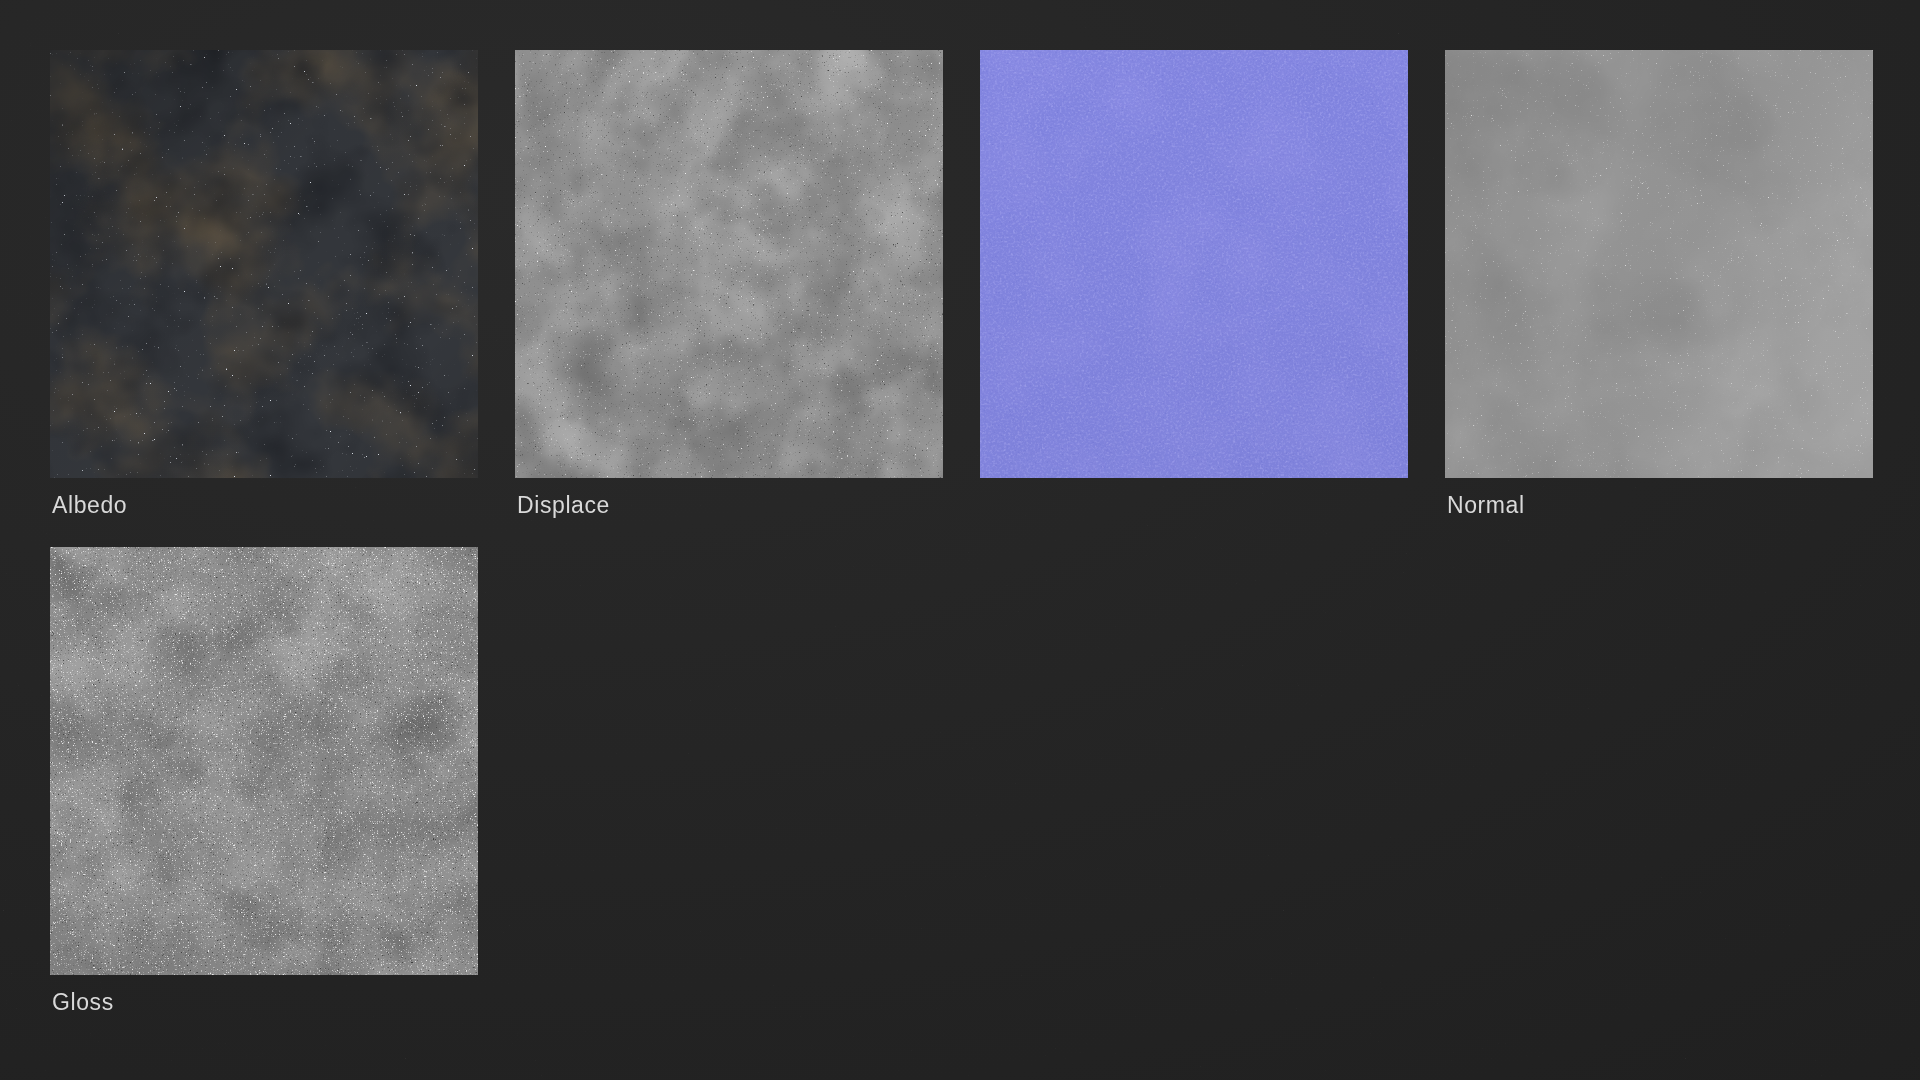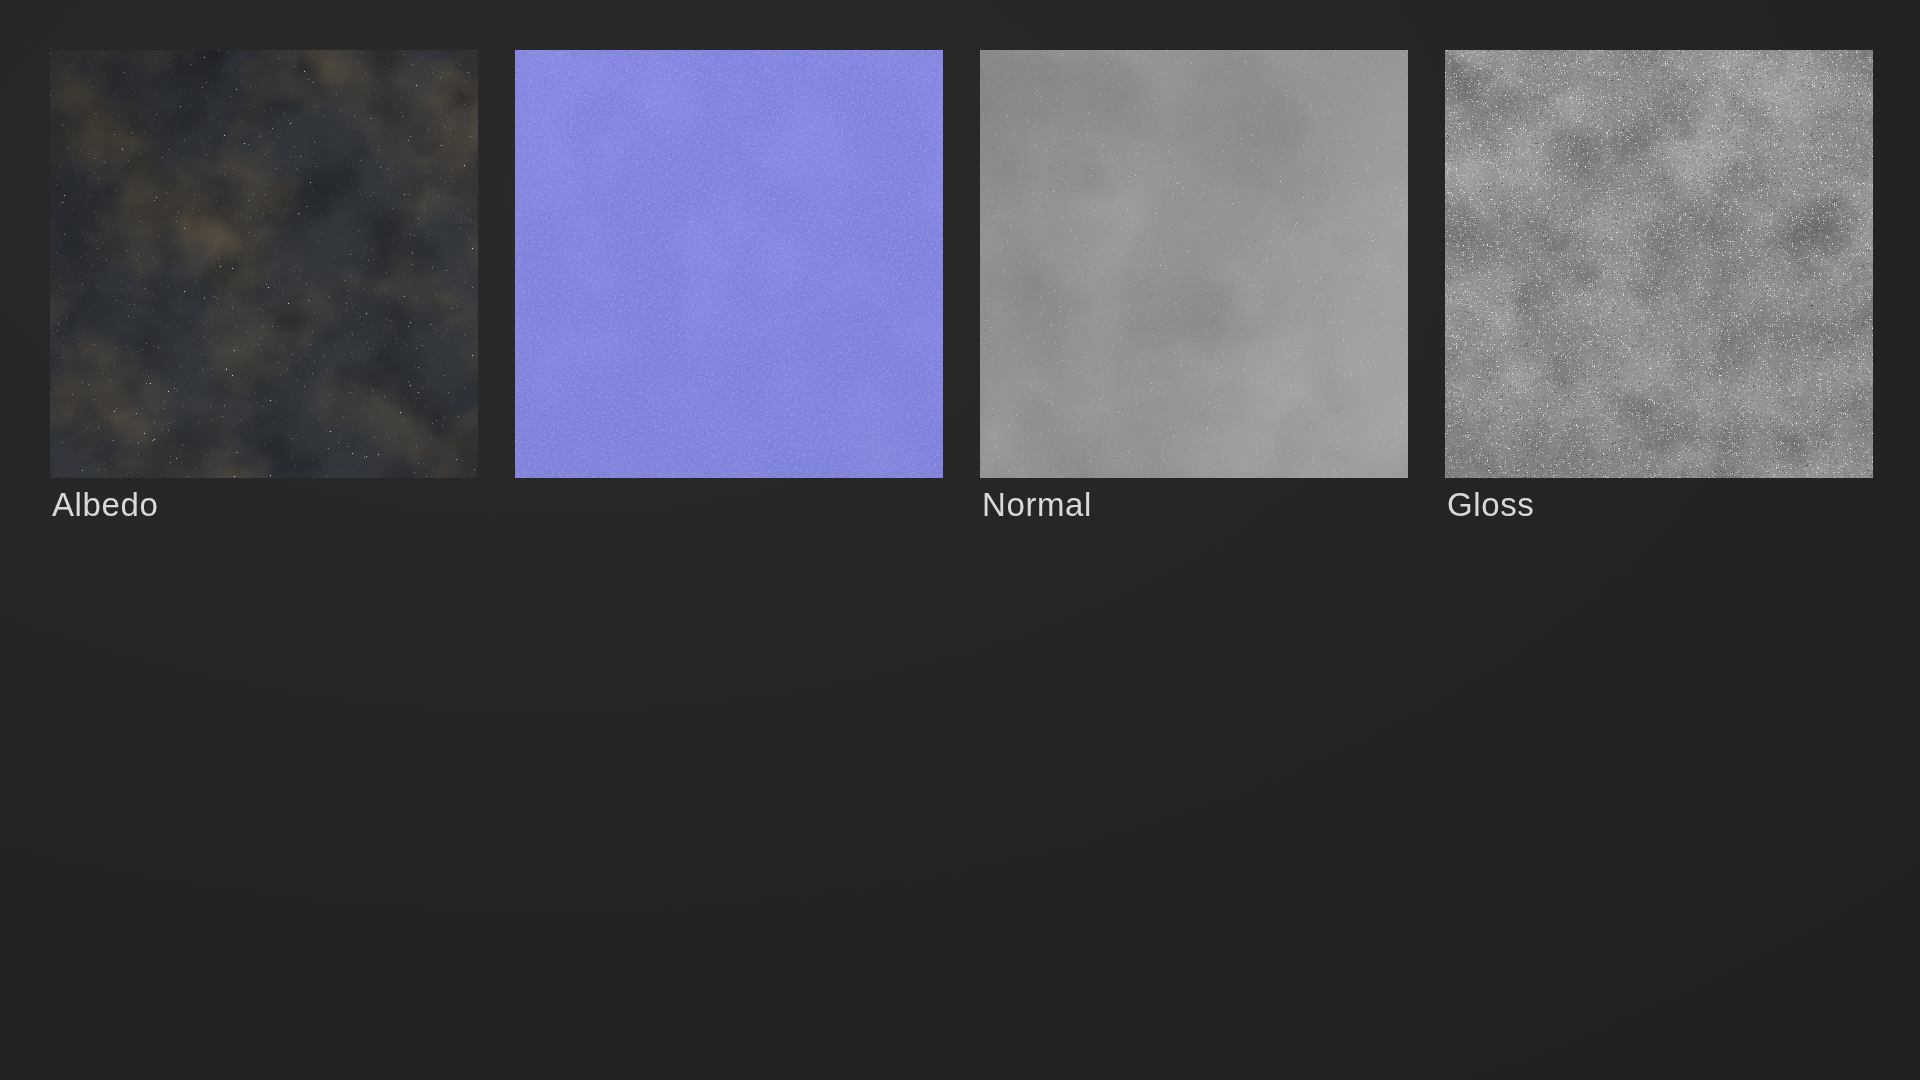"Albedo" figcaption.label { font-size: 33px -> 23px }
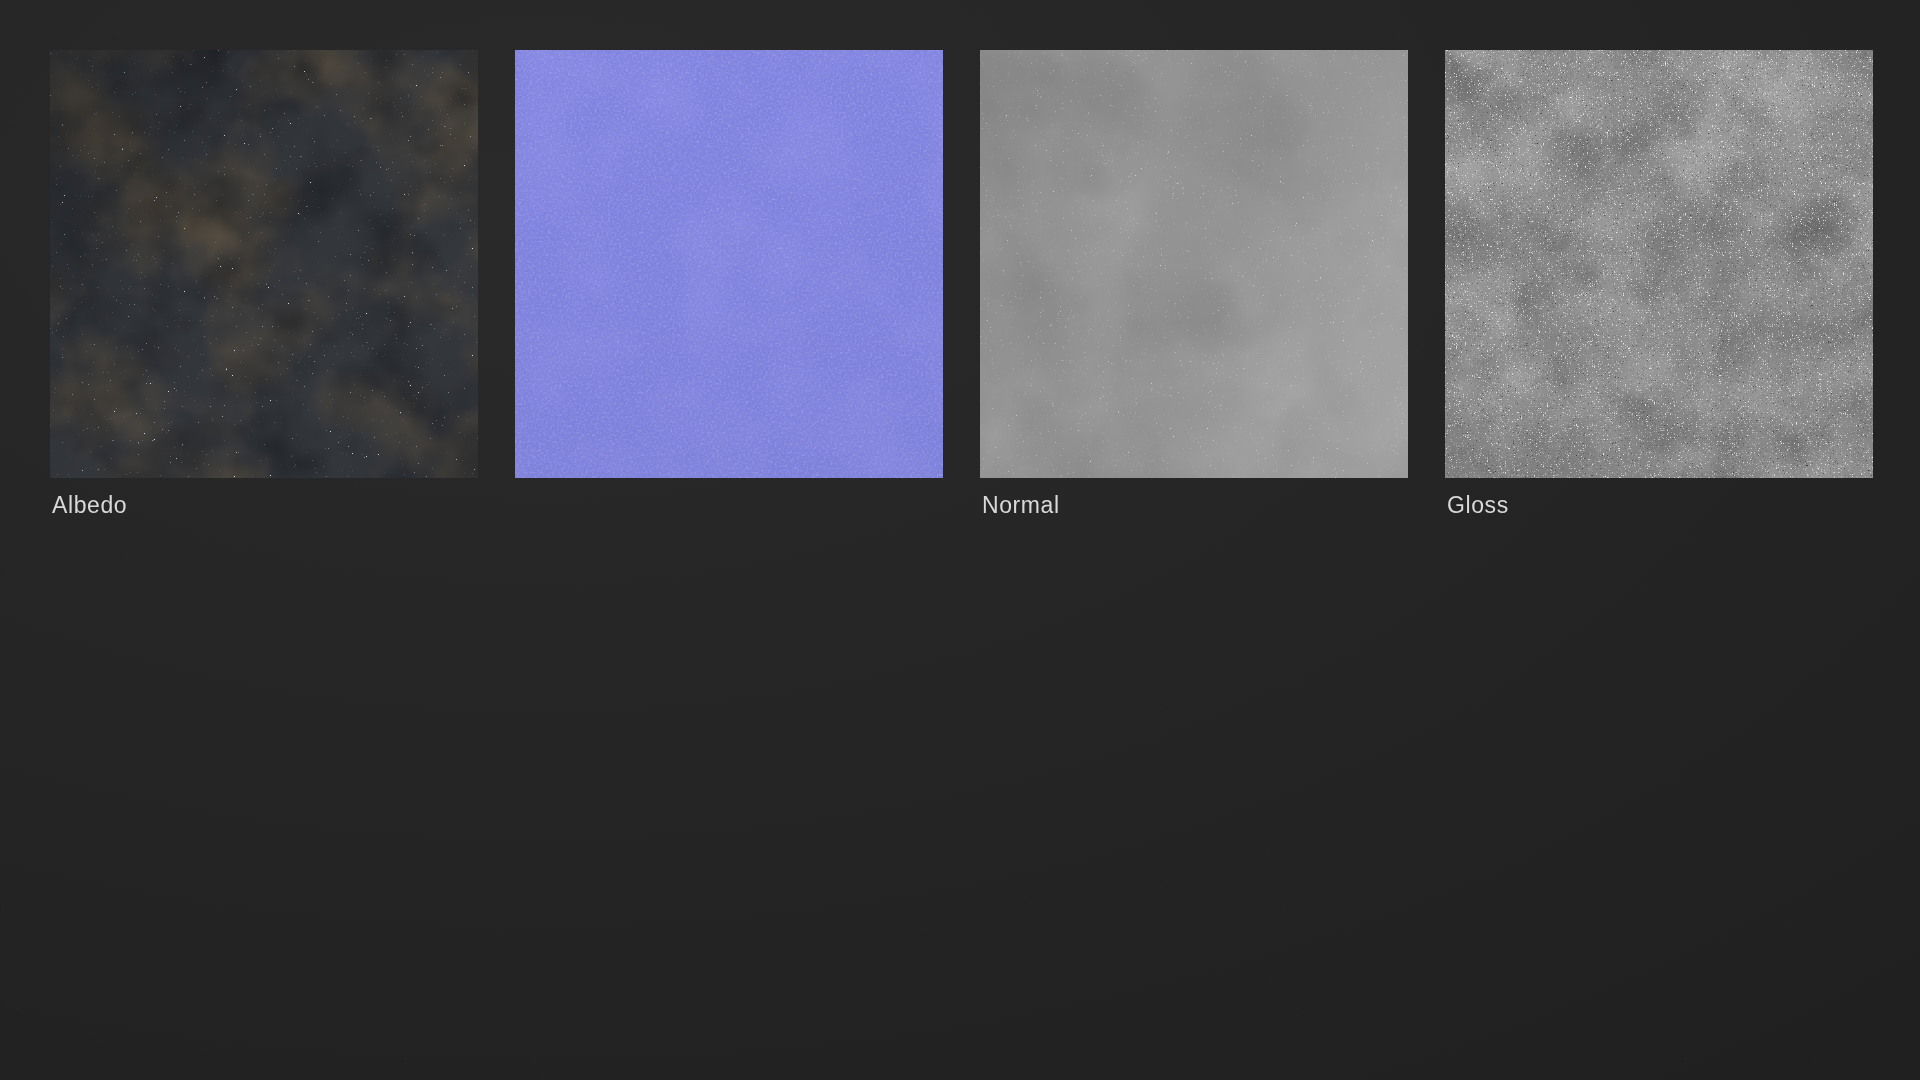"Displace" figure.tile { html: none -> <figure> <div> <svg> <rect></rect> <rect></rect> </svg> </div> <figcaption>Displace</figcaption> </figure> }
